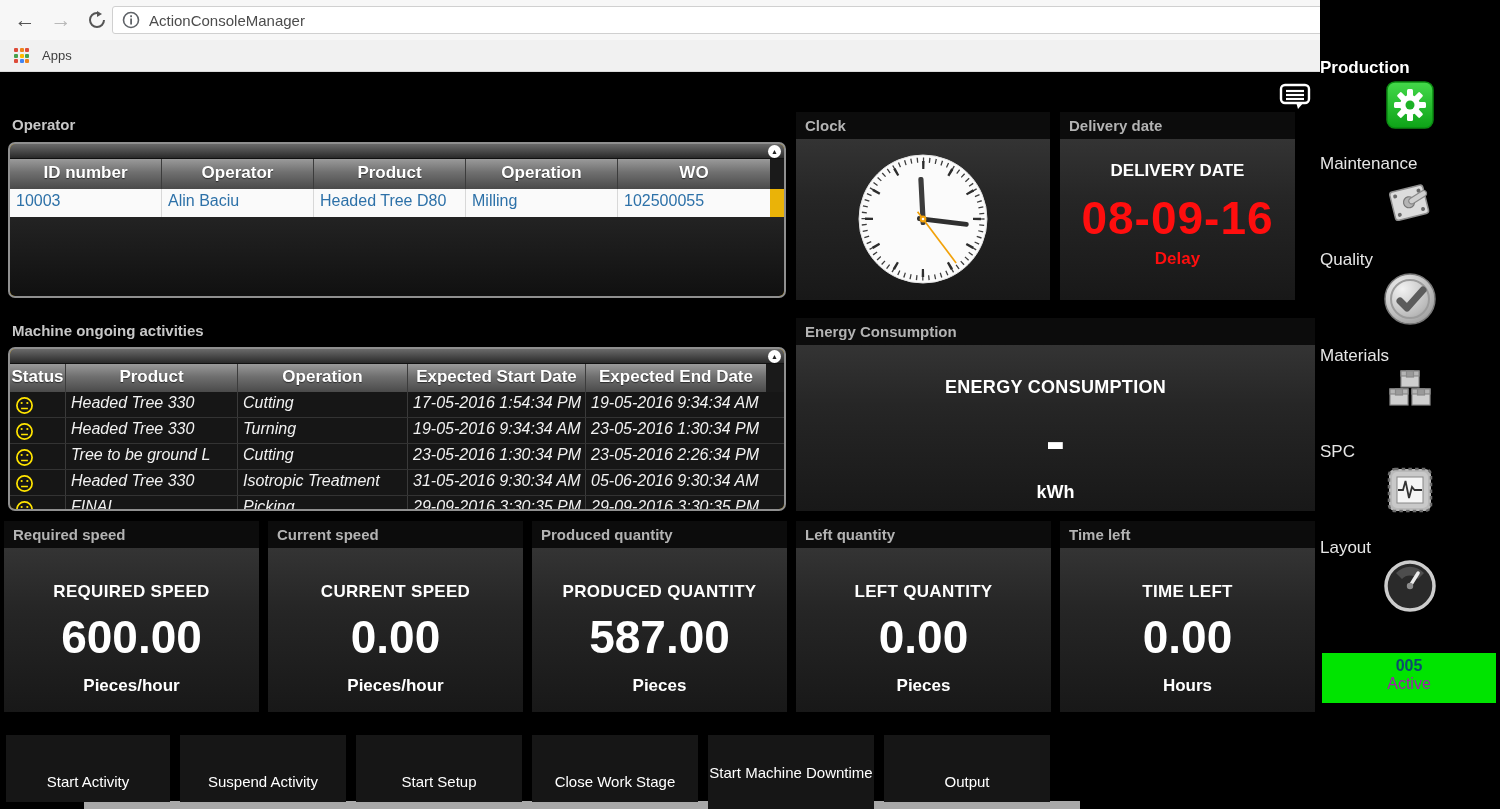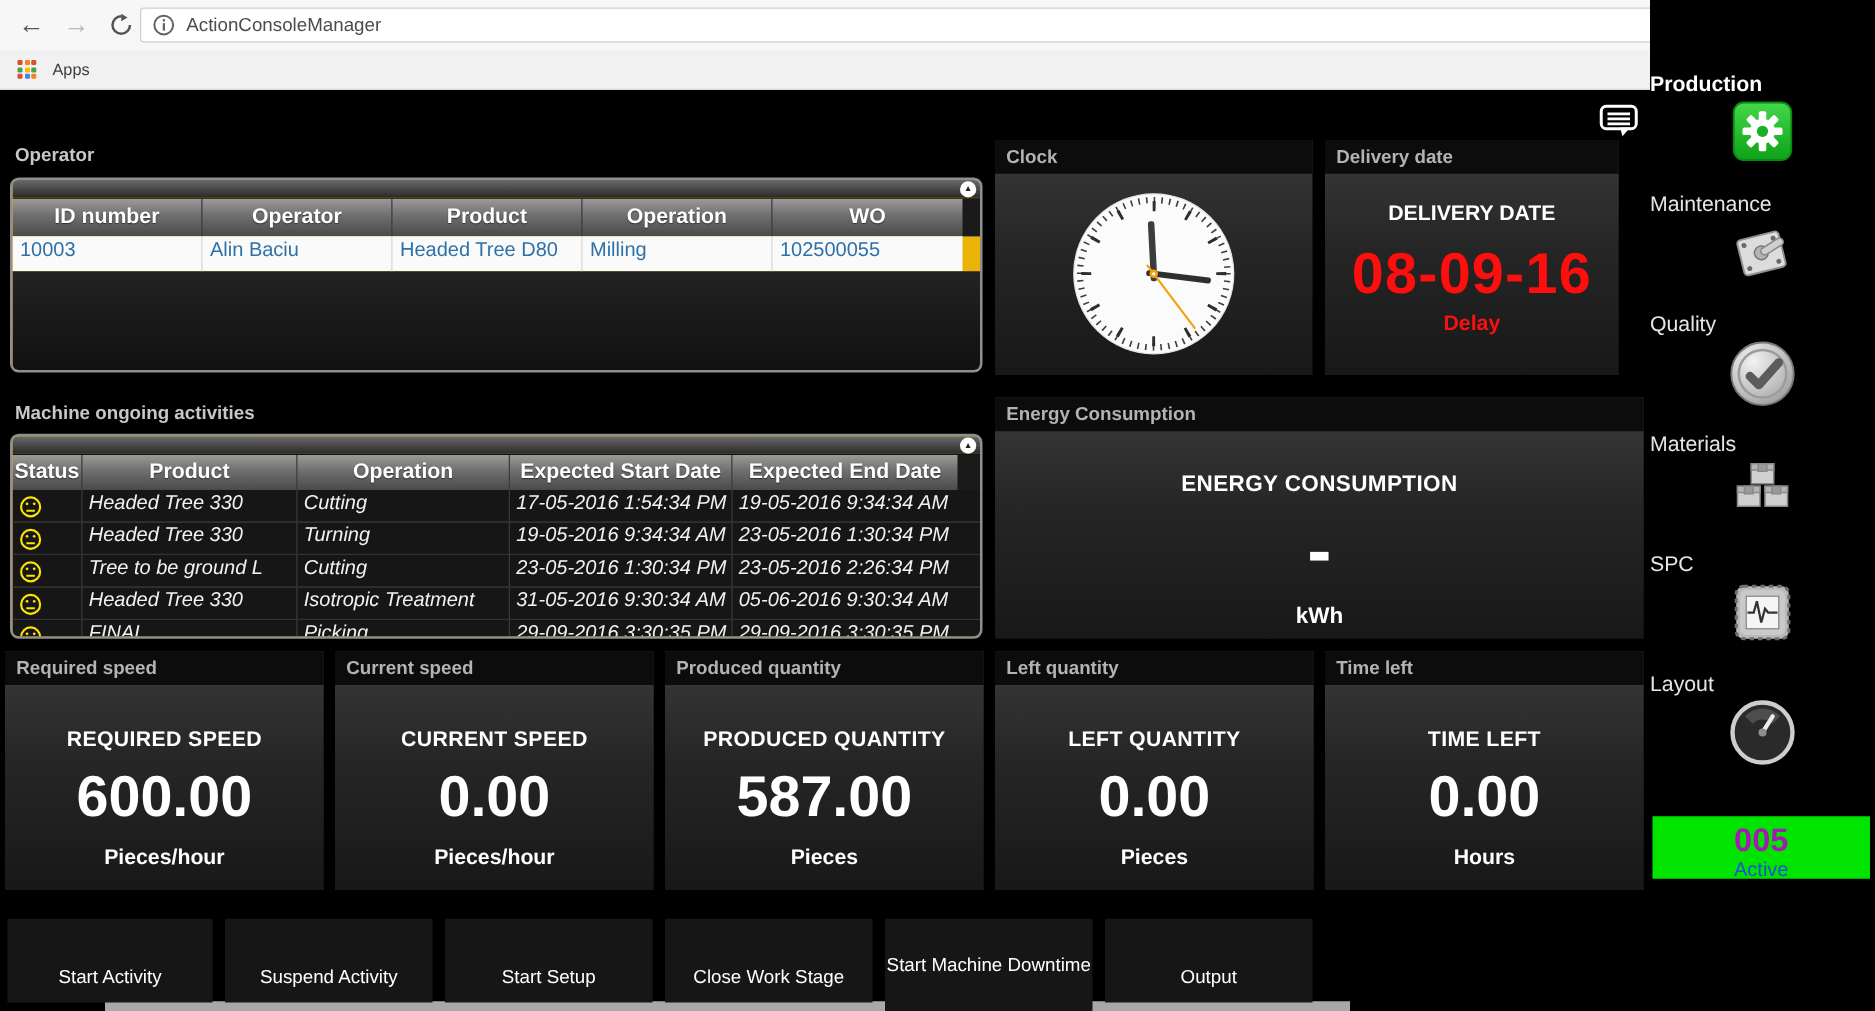"005" #badge-num { color: #a21caf -> #0c4a6e; font-size: 26px -> 16px }
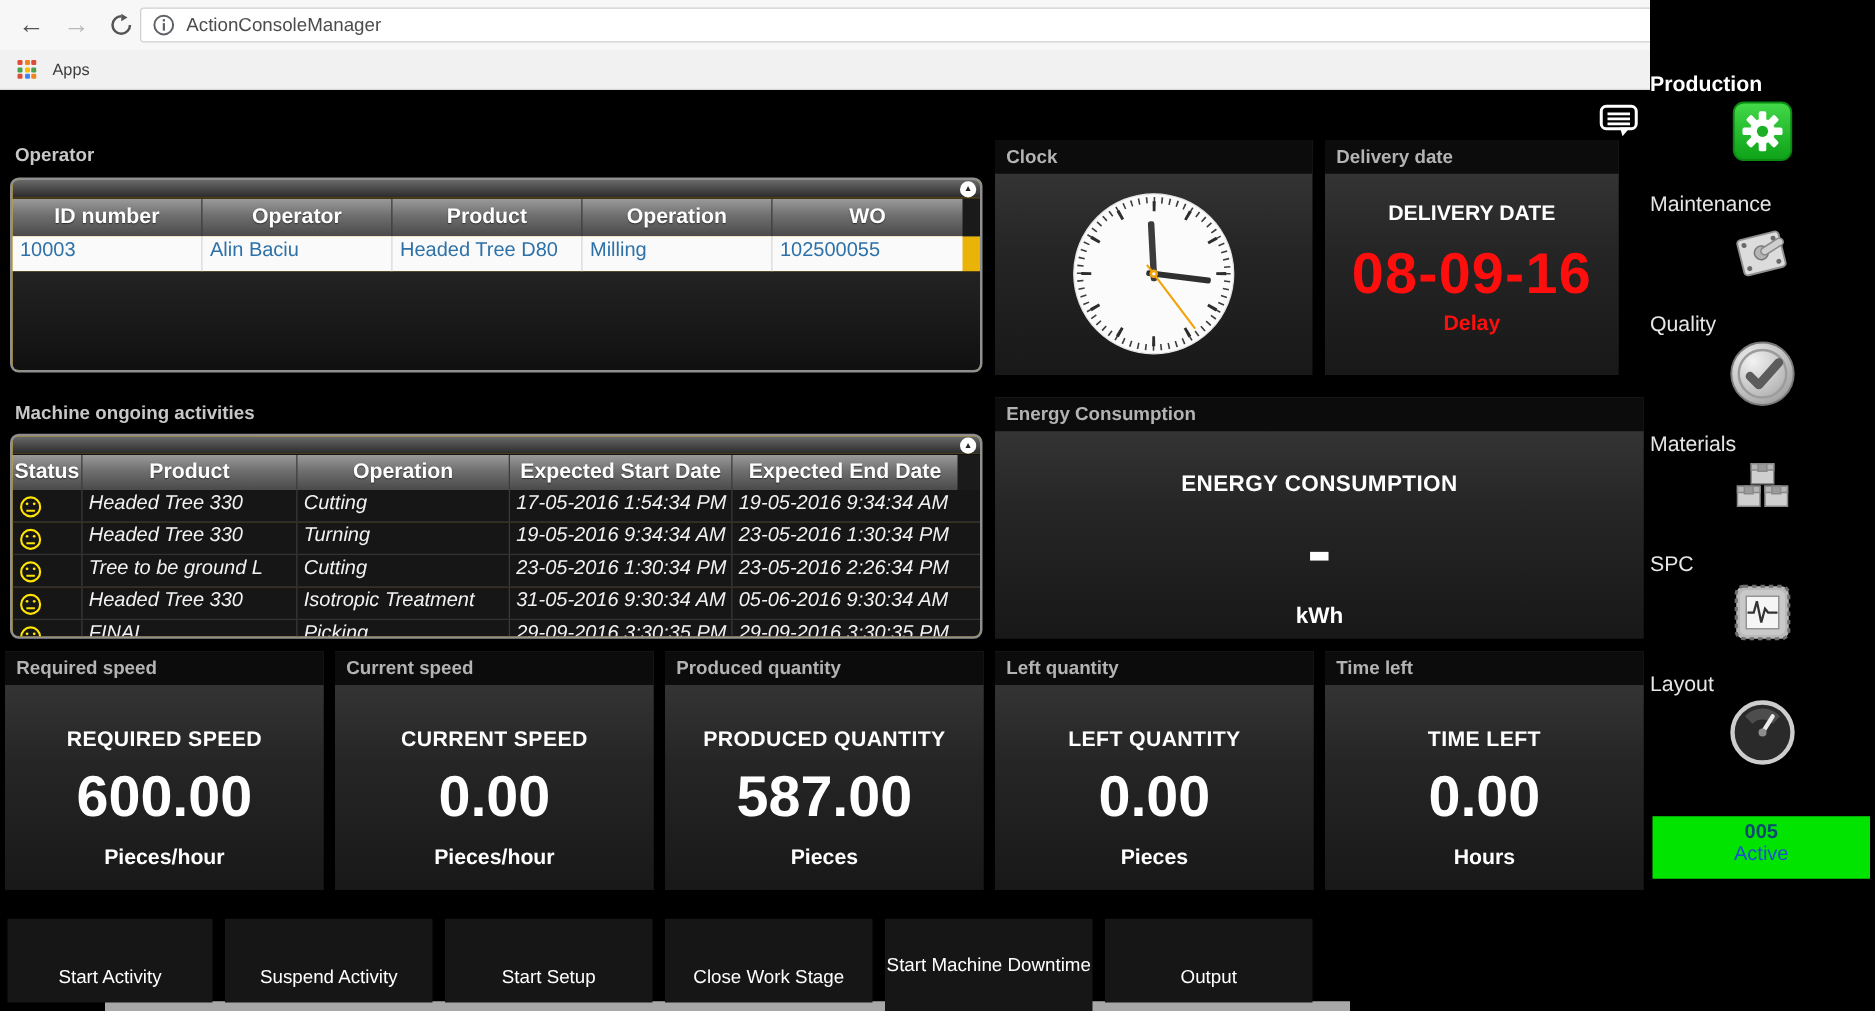"Active" #badge-label { color: #1d4ed8 -> #a21caf }
